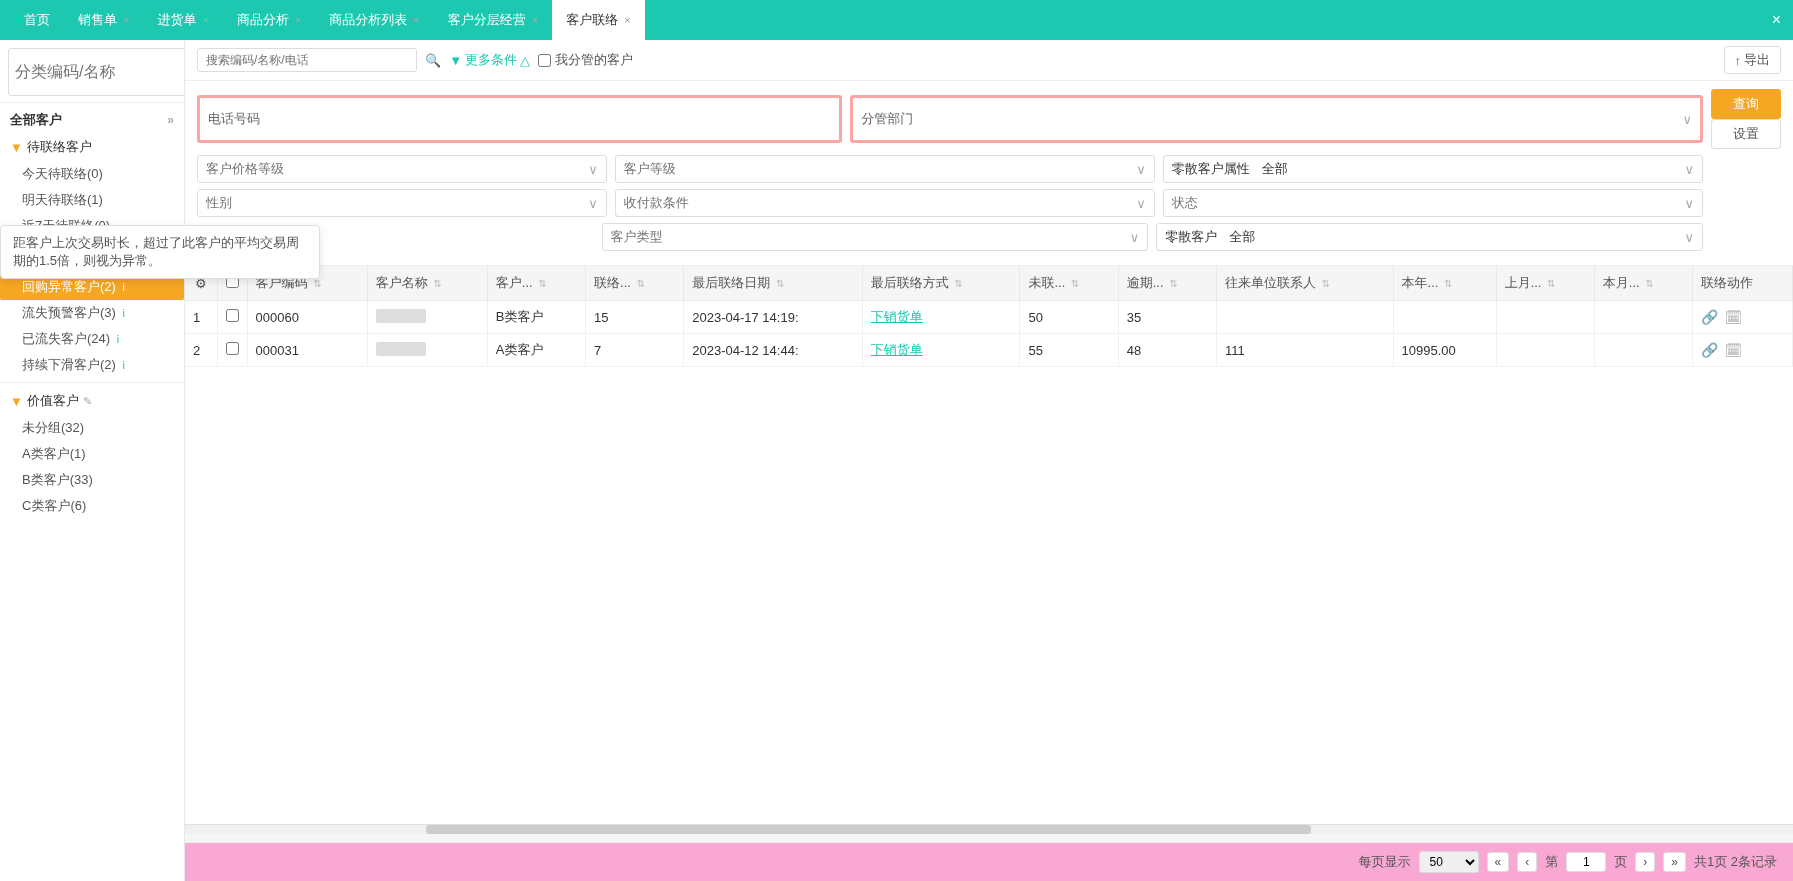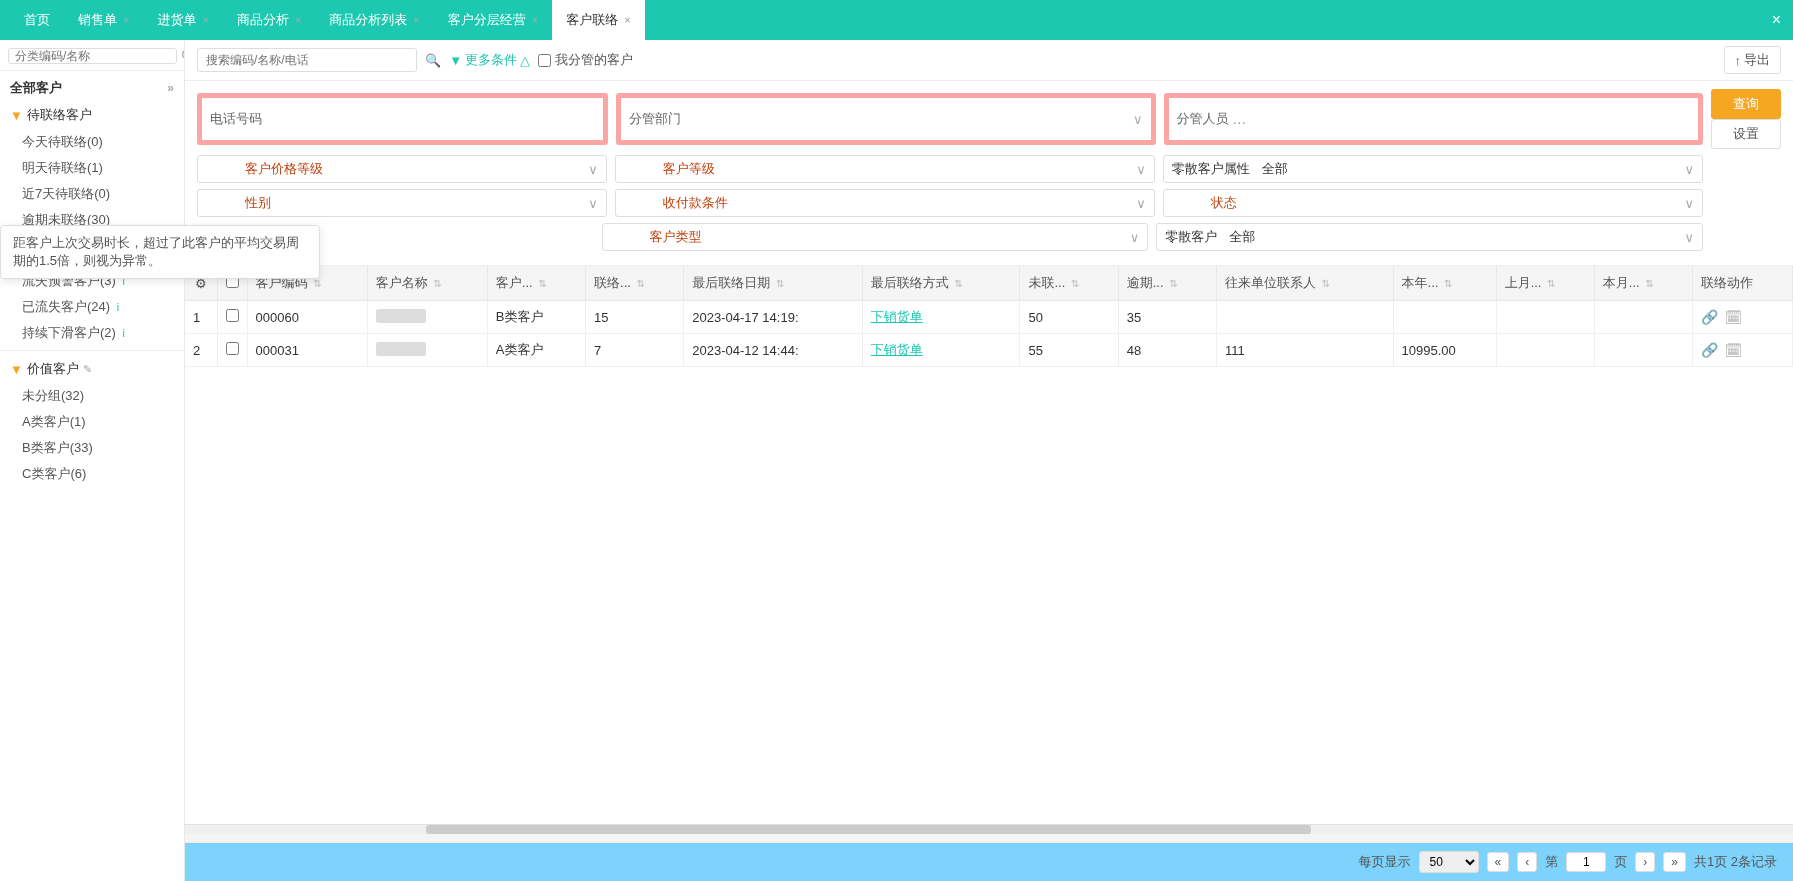"分类编码/名称" .sidebar-search input { font-size: 12px -> 16px; padding: 0 6px -> 14px 6px }
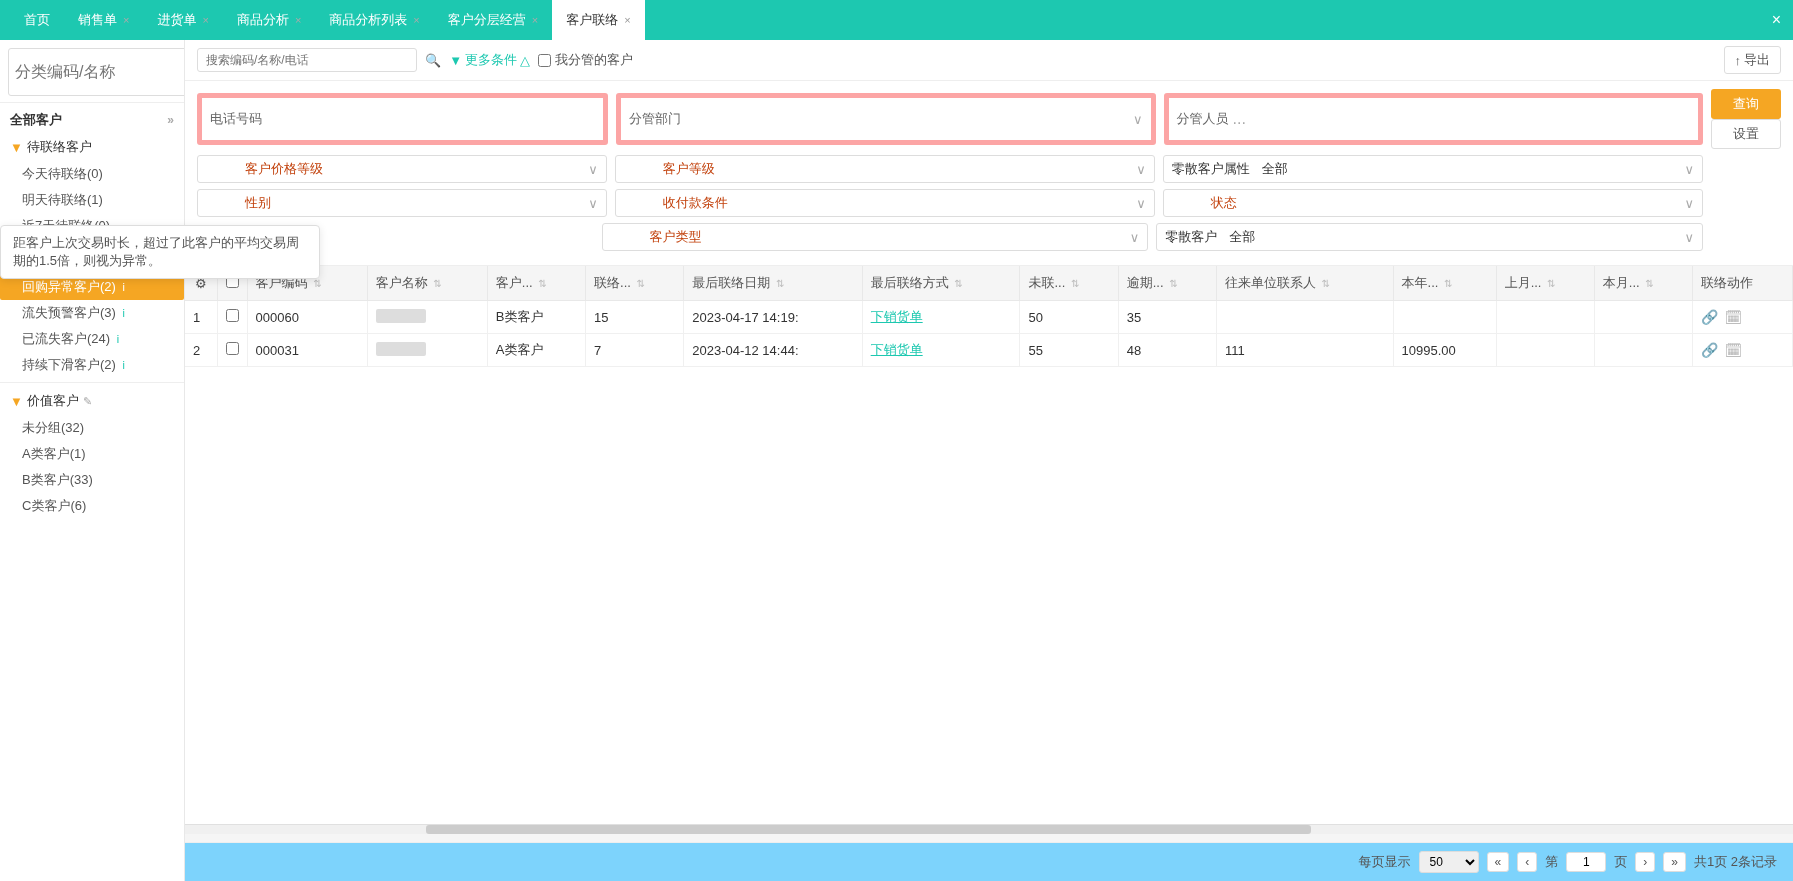"电话号码" .filter-field { border: 5px solid #fca5a5 -> 3px solid #fca5a5 }
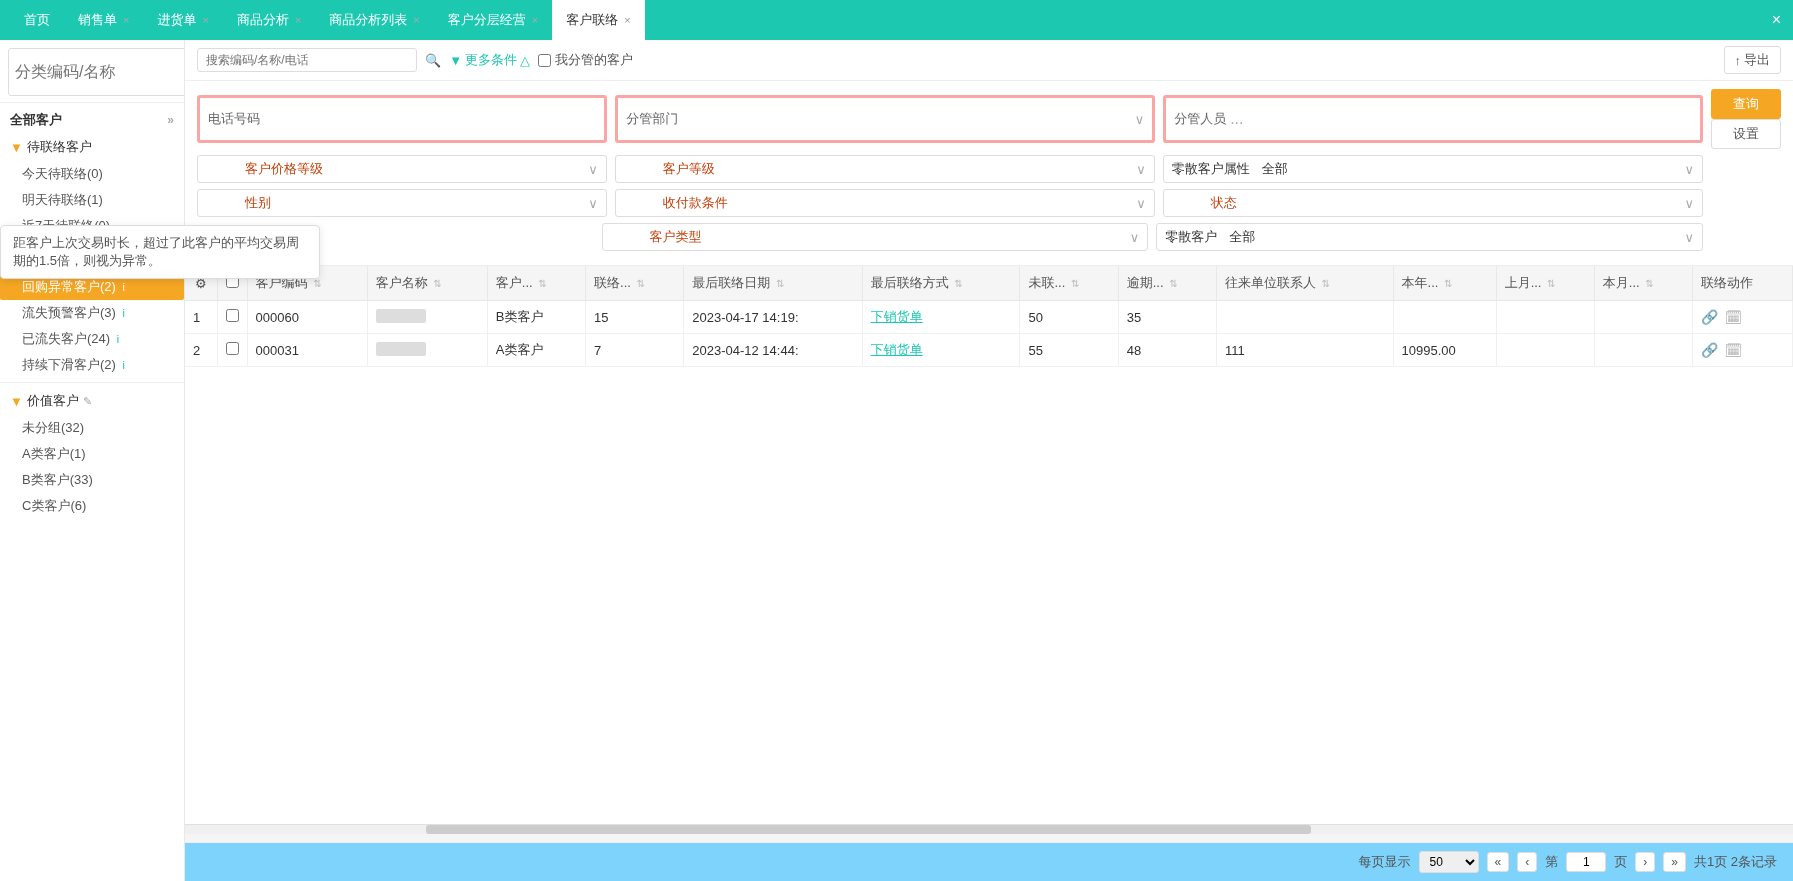"分管人员" div.filter-field { html: <div> <span>分管人员</span> <span>...</span> </div> -> none }
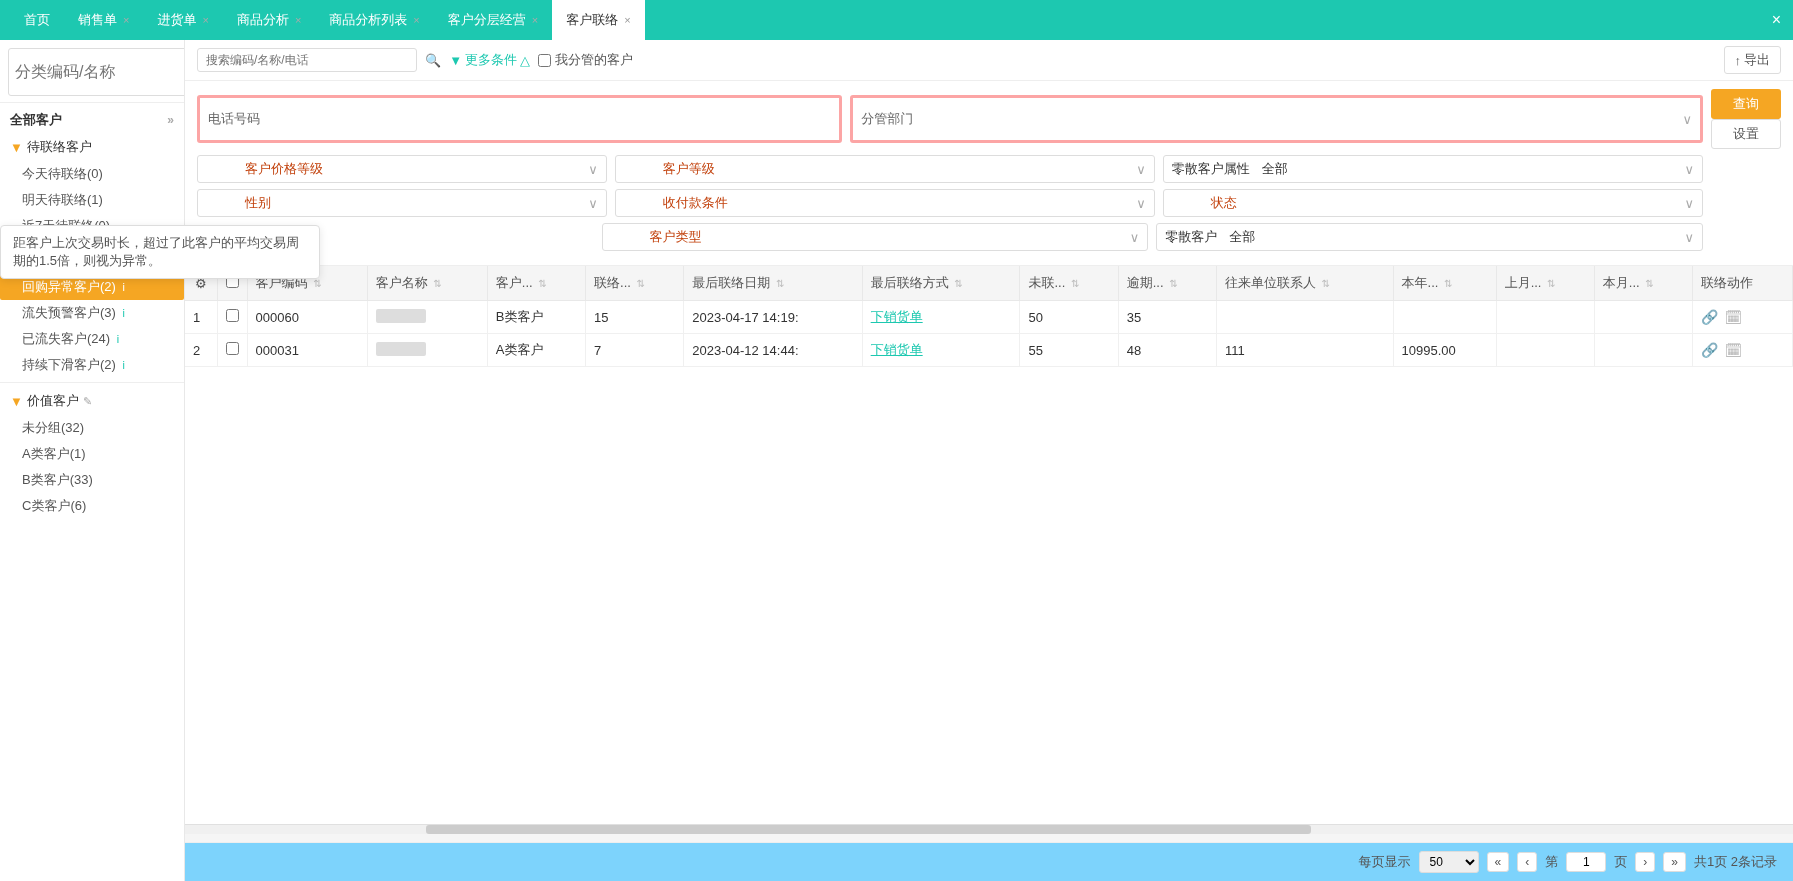"客户价格等级" .filter-select .sel-label { color: #c2410c -> #737373; margin-left: 39px -> none }
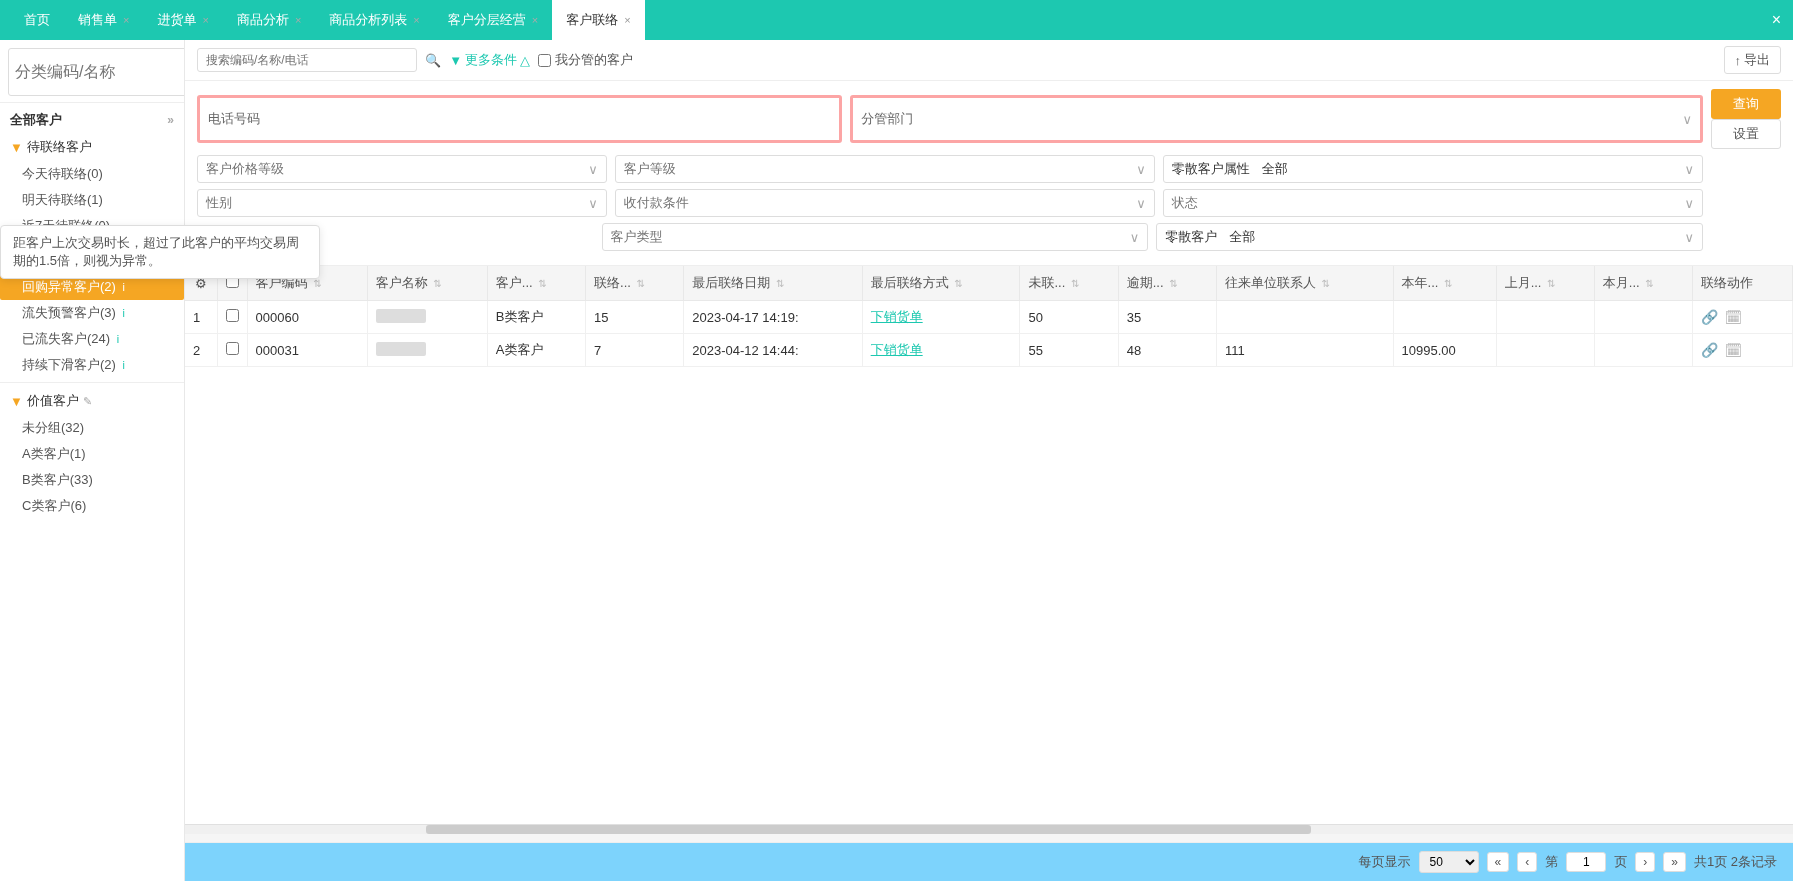"每页显示" .pagination-bar { background: #7dd3fc -> #f9a8d4 }
